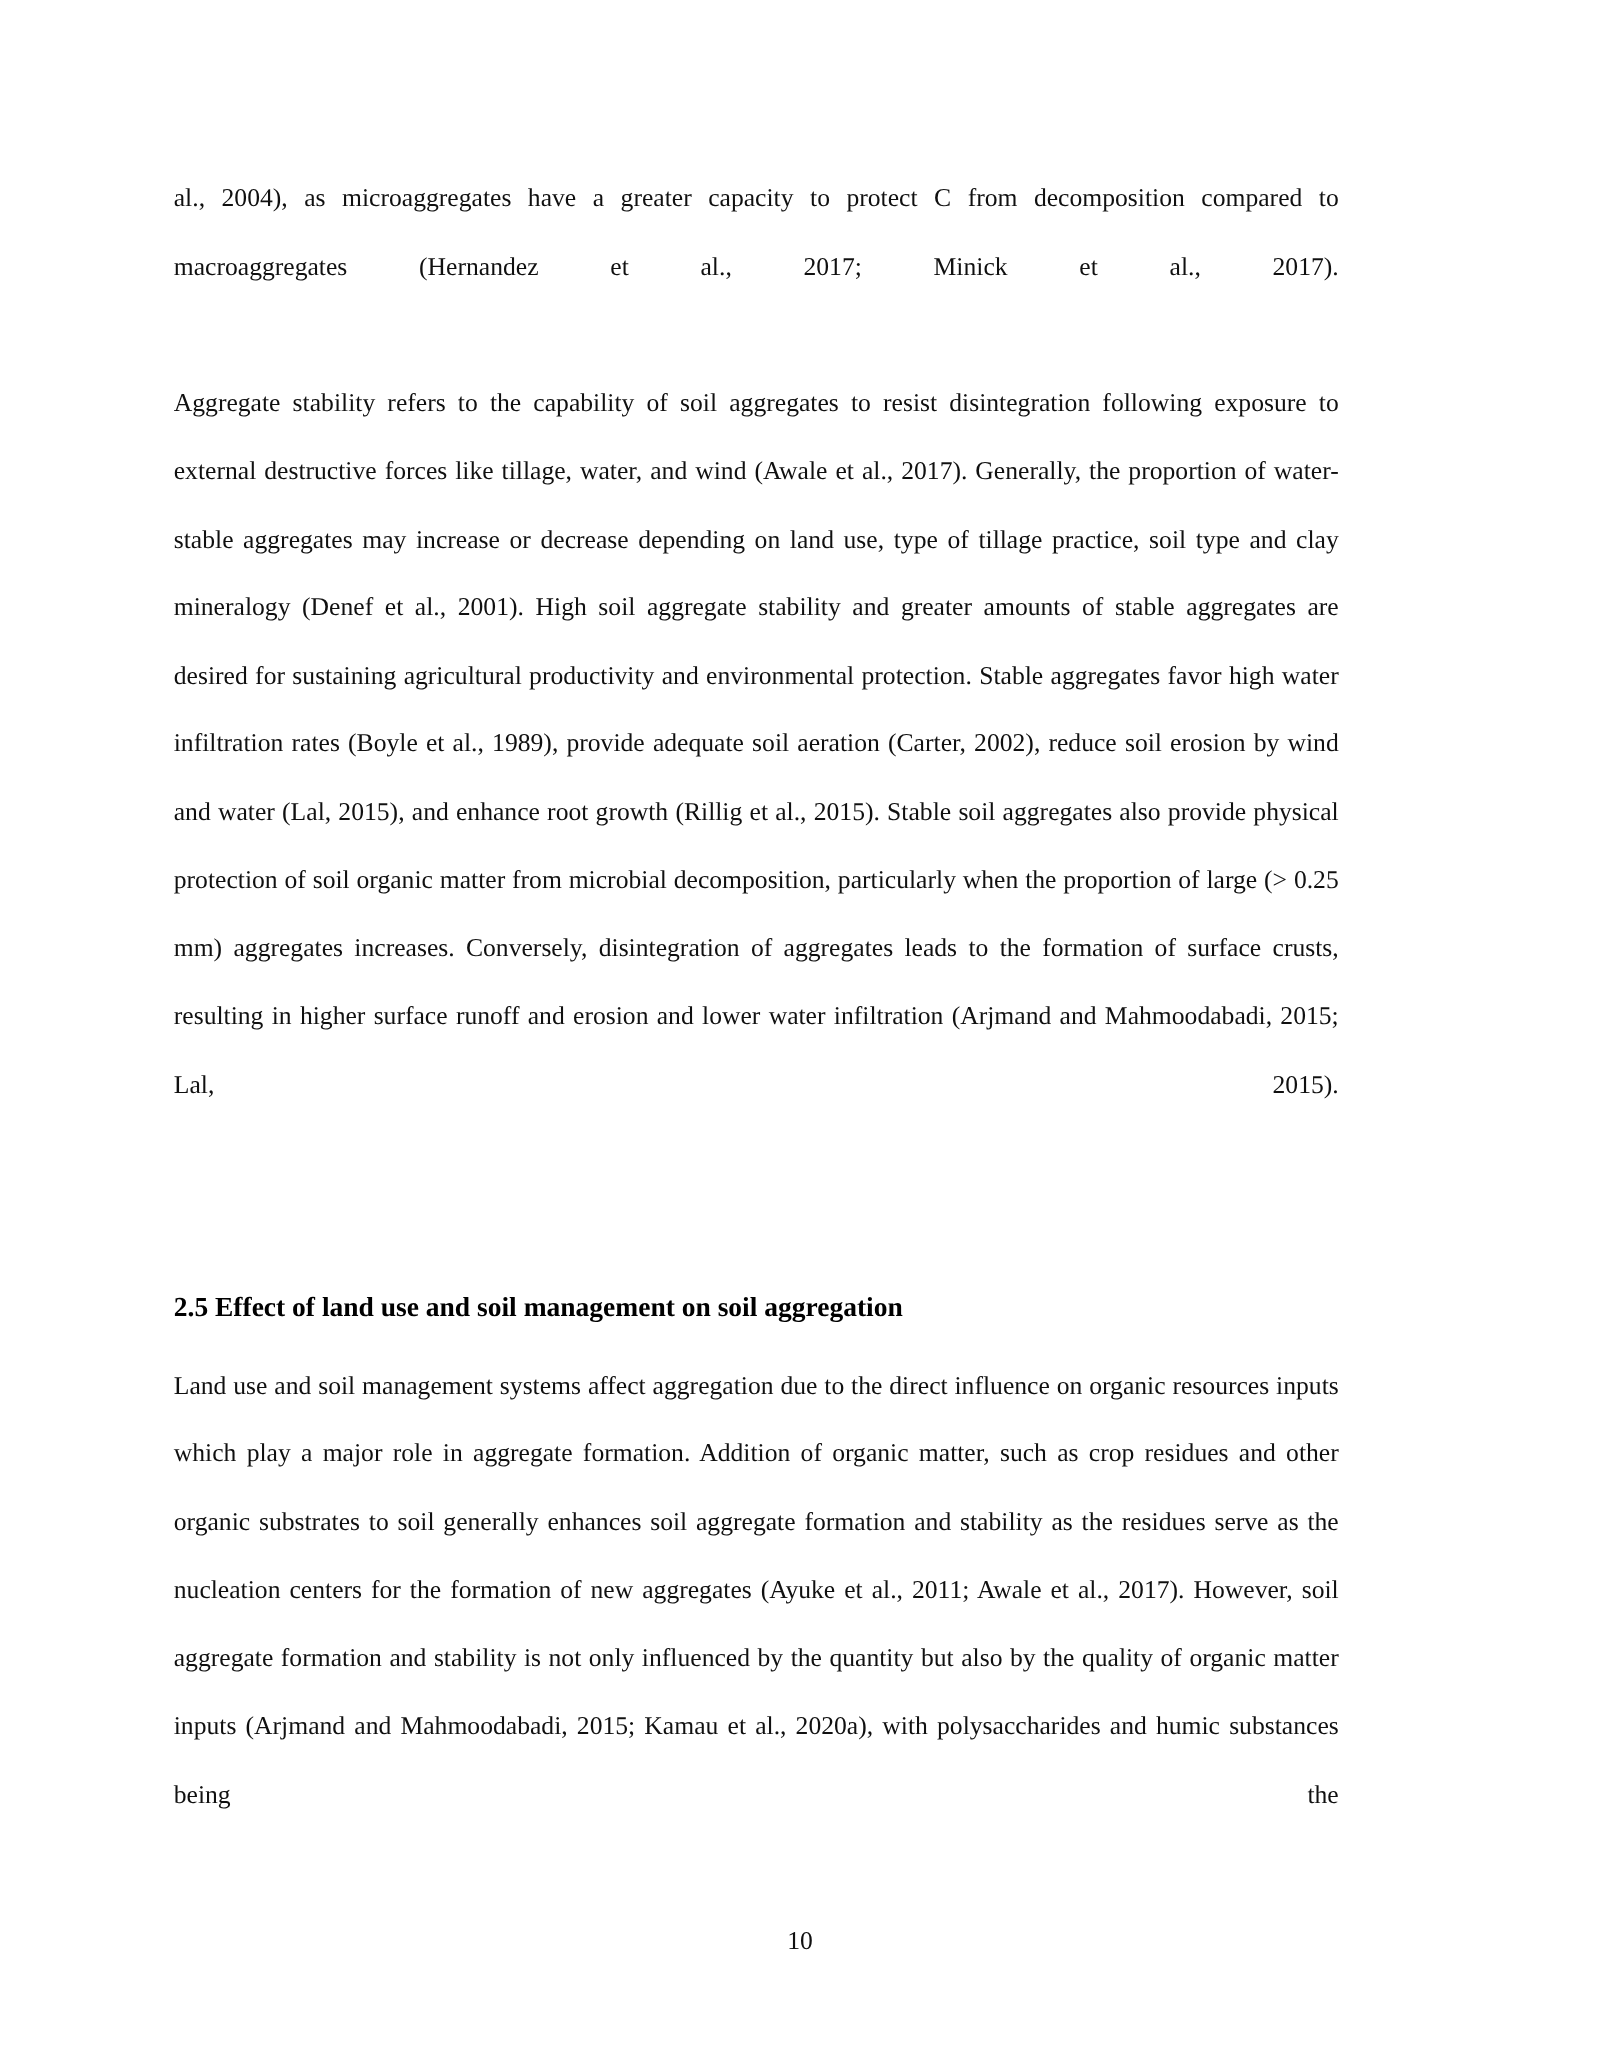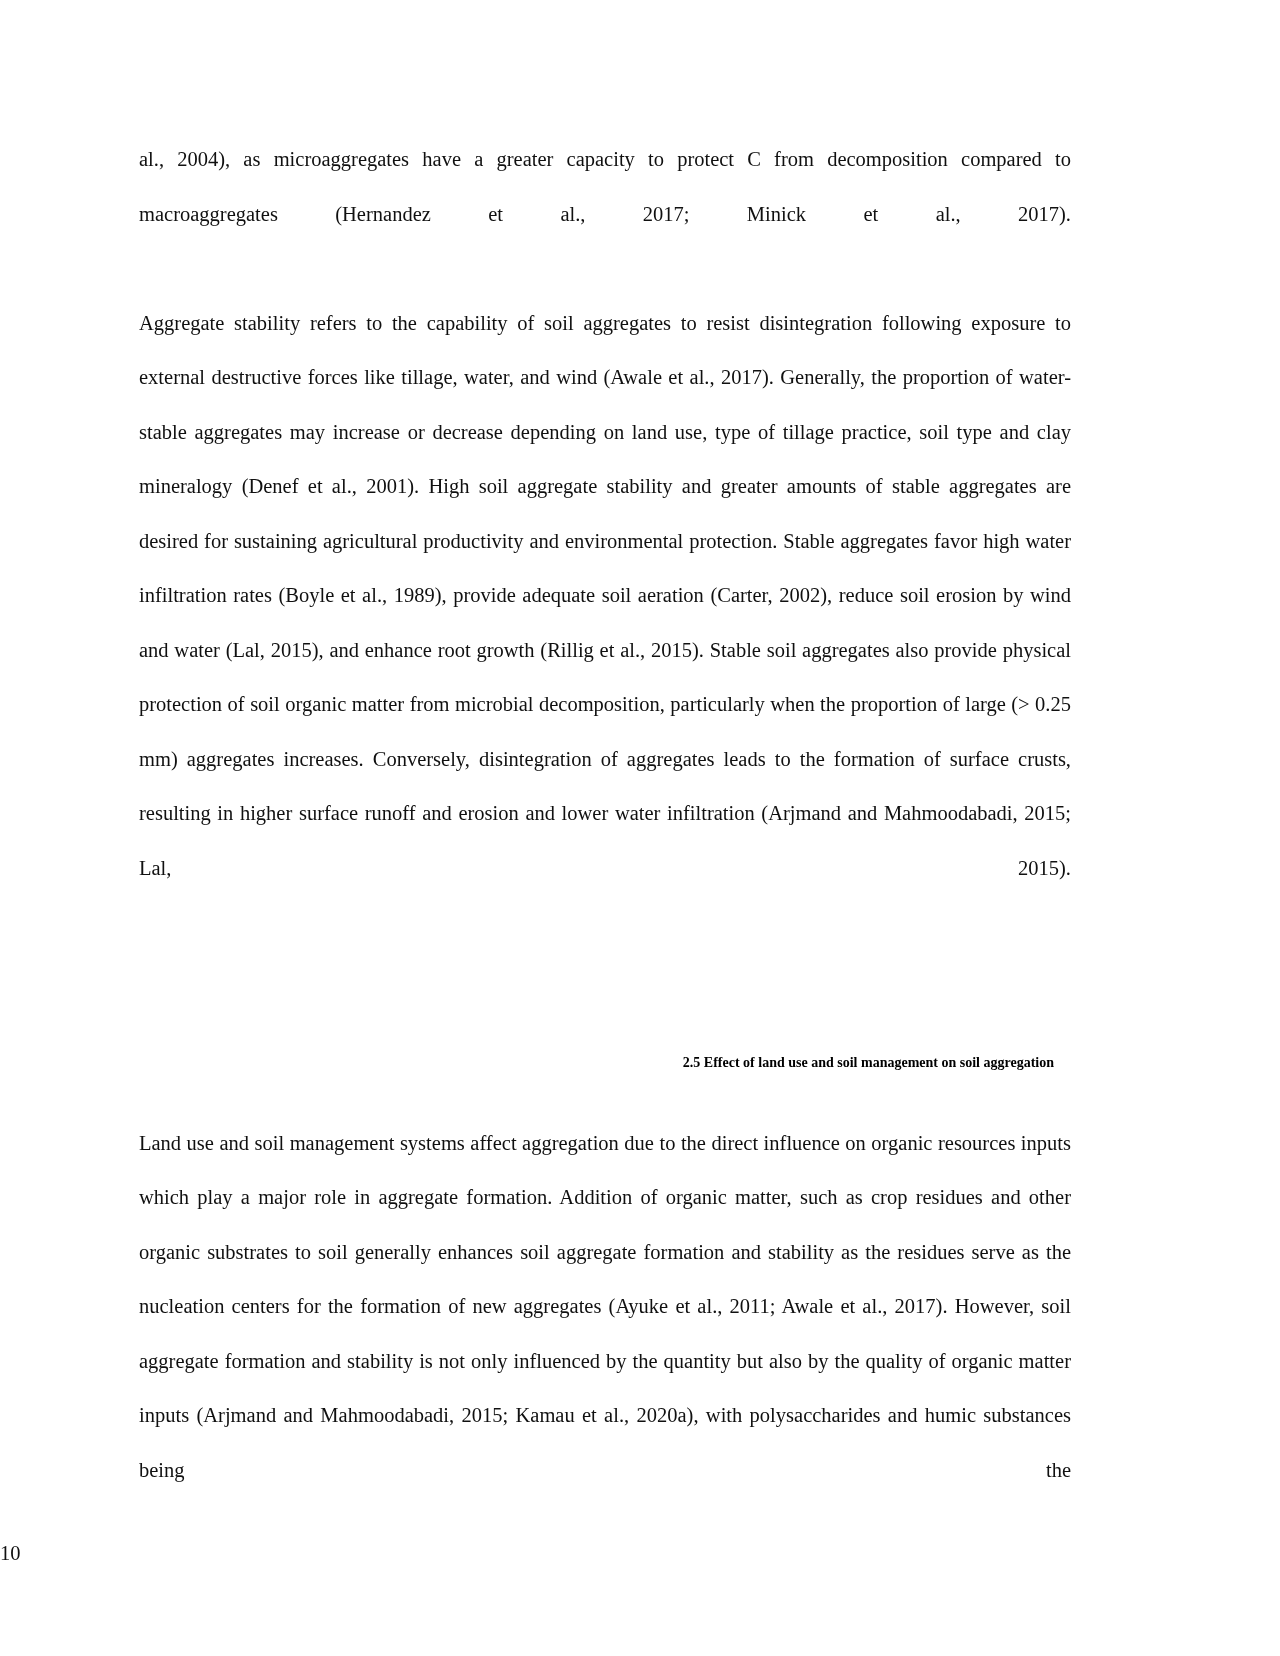"2.5 Effect of land use" h2.section-heading { font-size: 14px -> 22px; margin: 17px -> 0; text-align: right -> left }
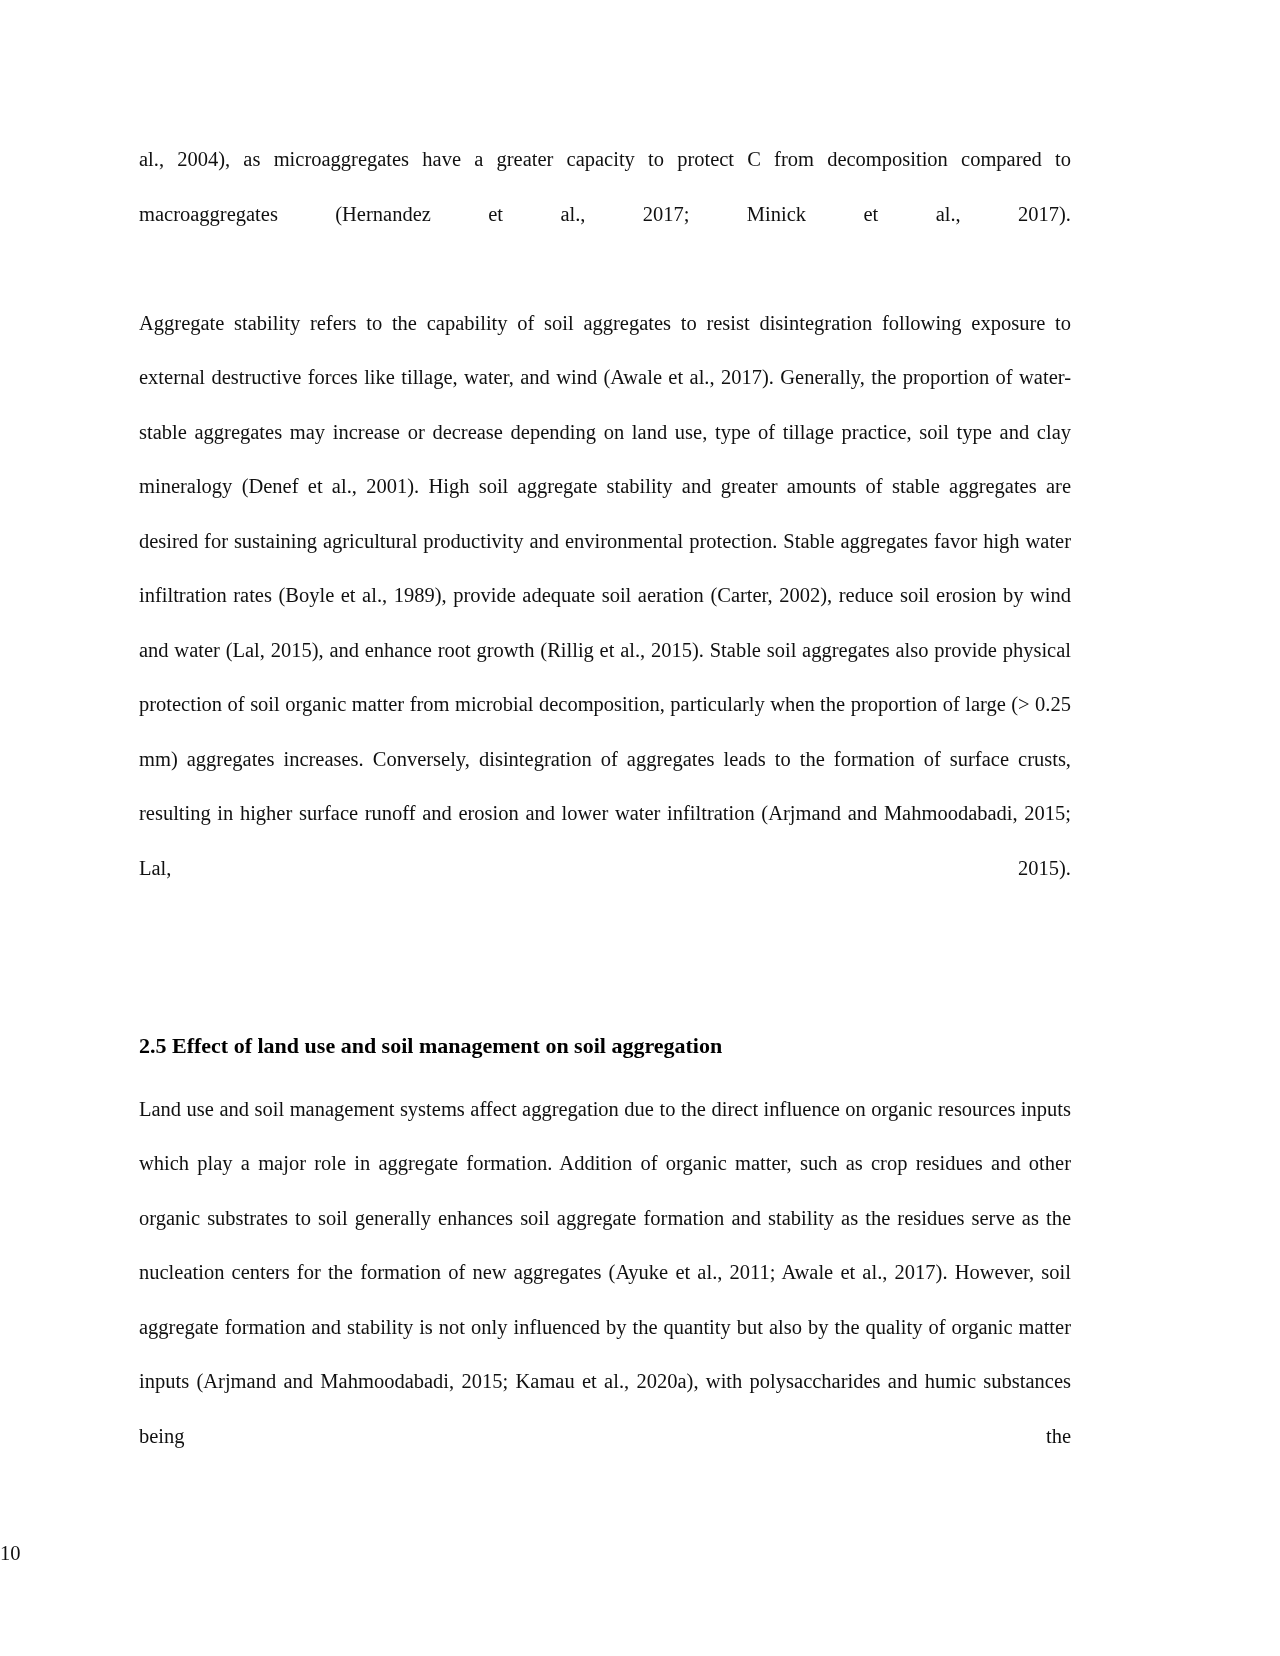"10" .page-number { text-align: none -> center }
